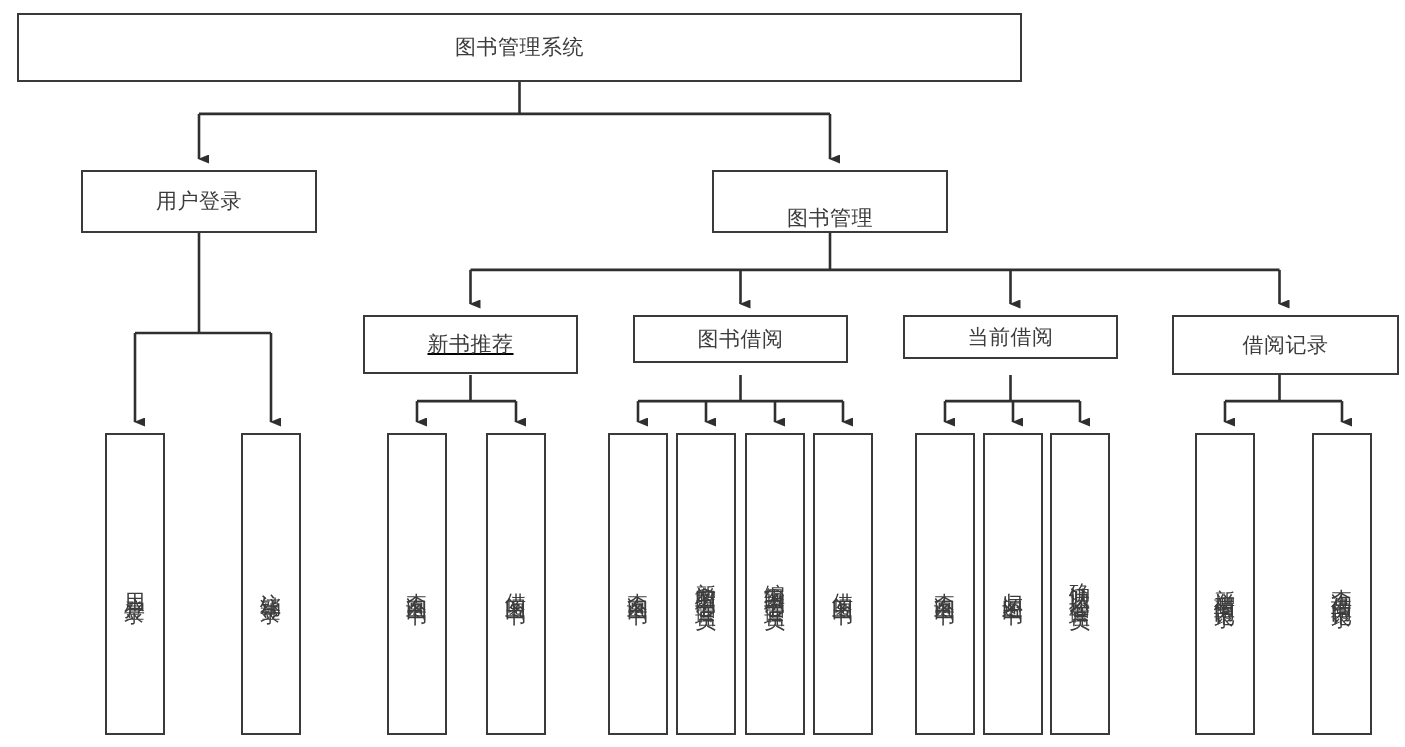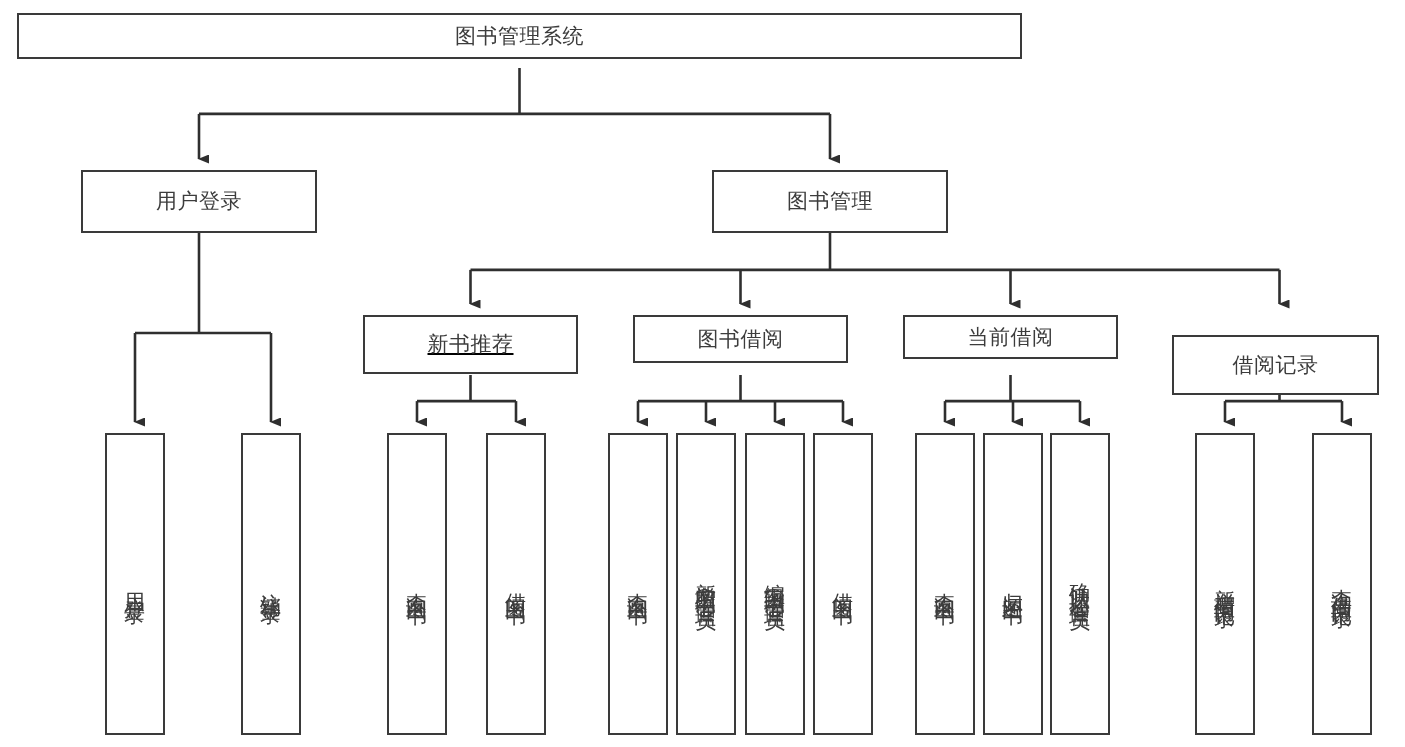"图书管理系统" div.node-box { height: 46px -> 69px }
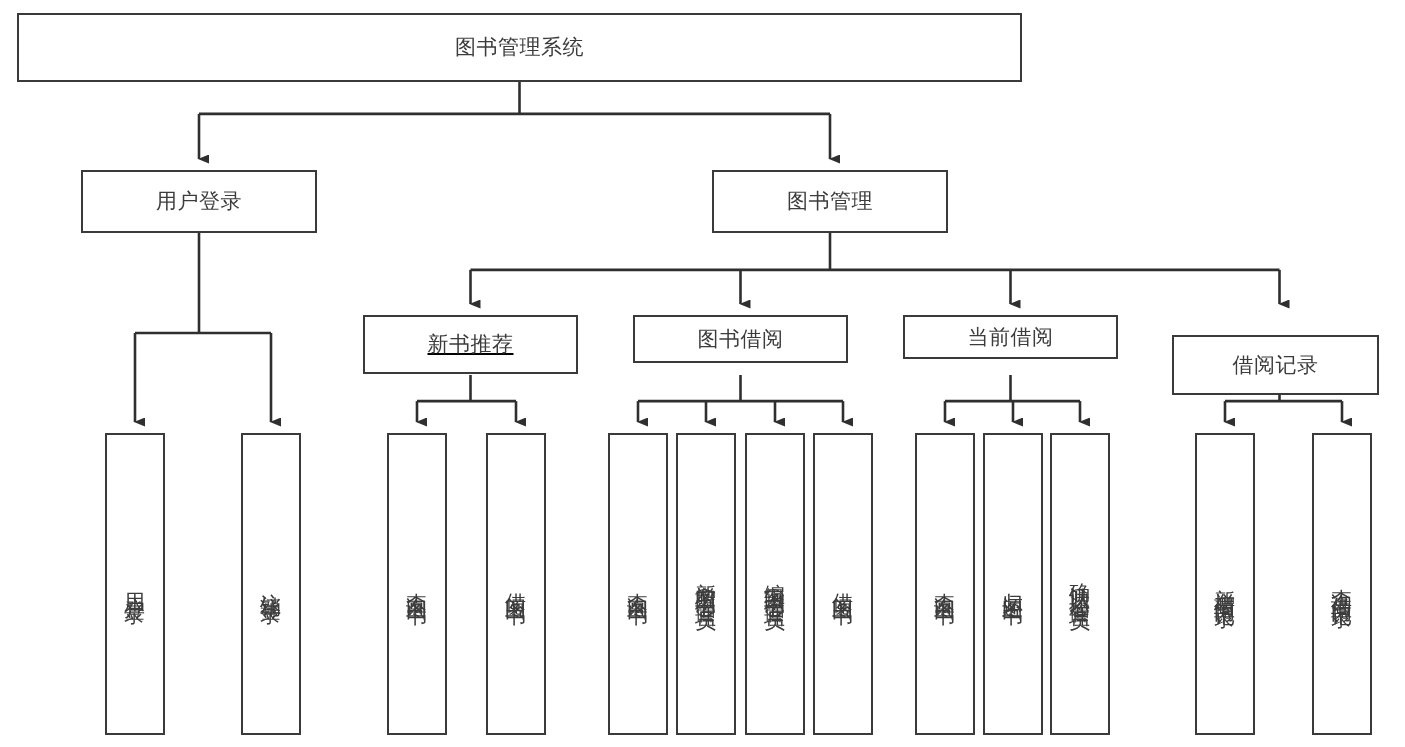"图书管理" div.node-box { align-items: none -> flex-end }
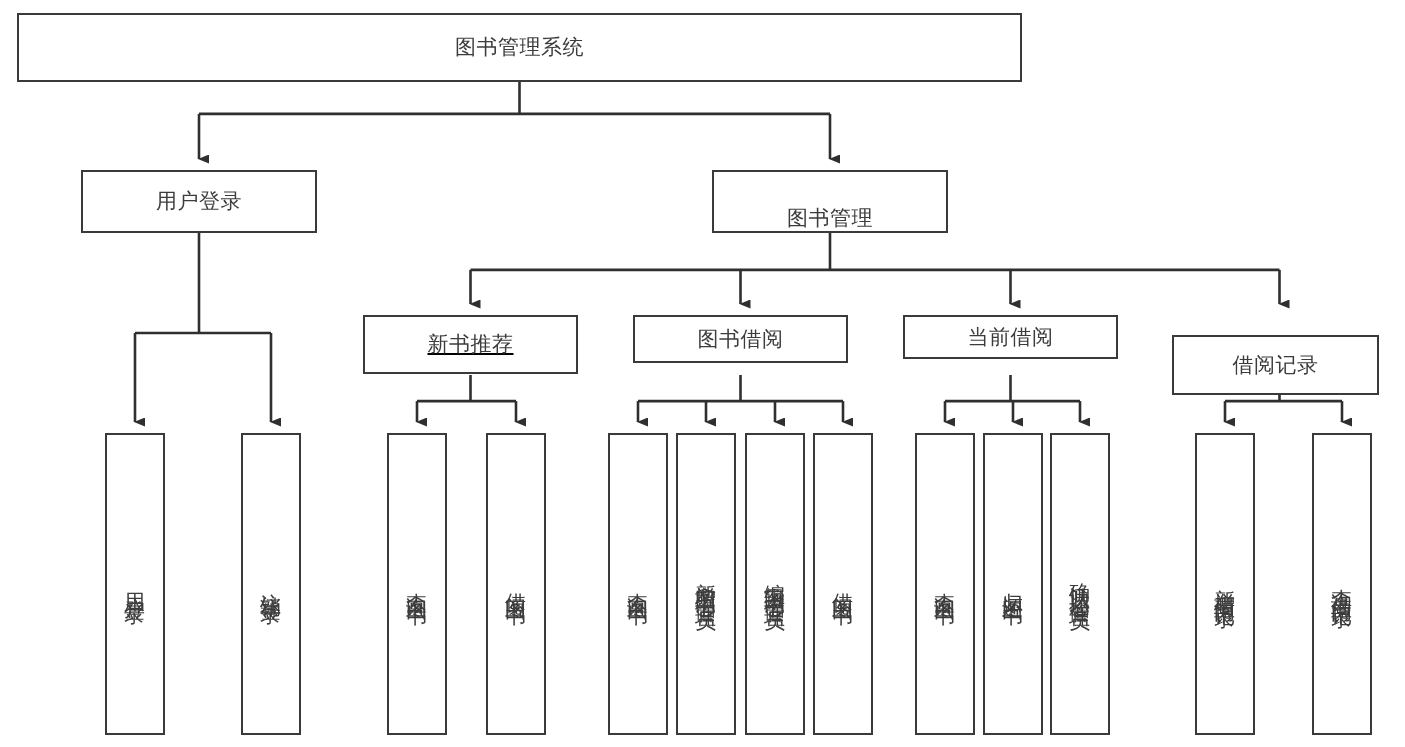"借阅记录" div.node-box { margin-top: 20px -> none; width: 207px -> 227px }
